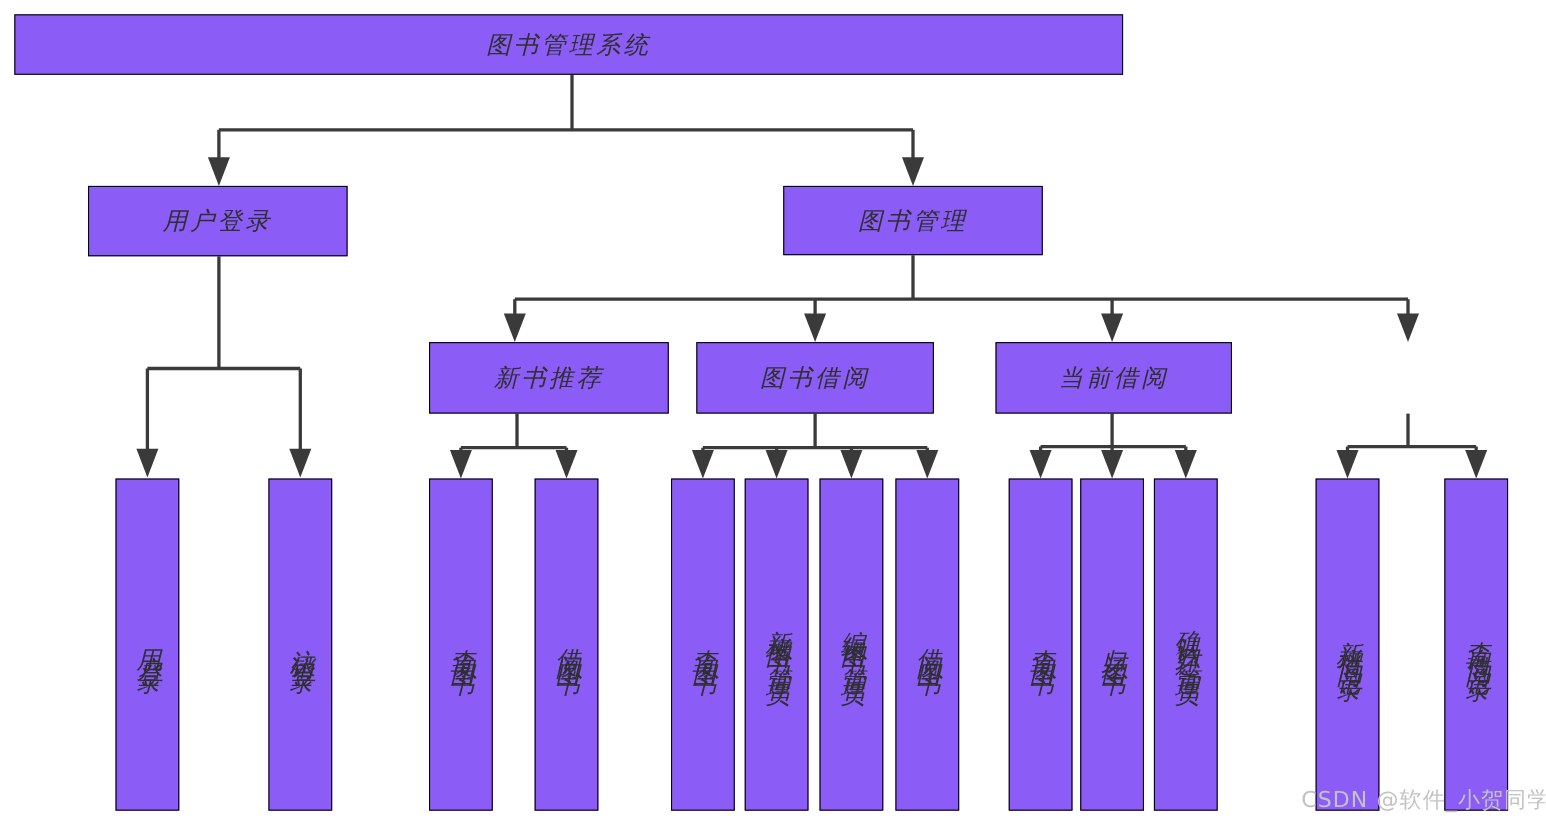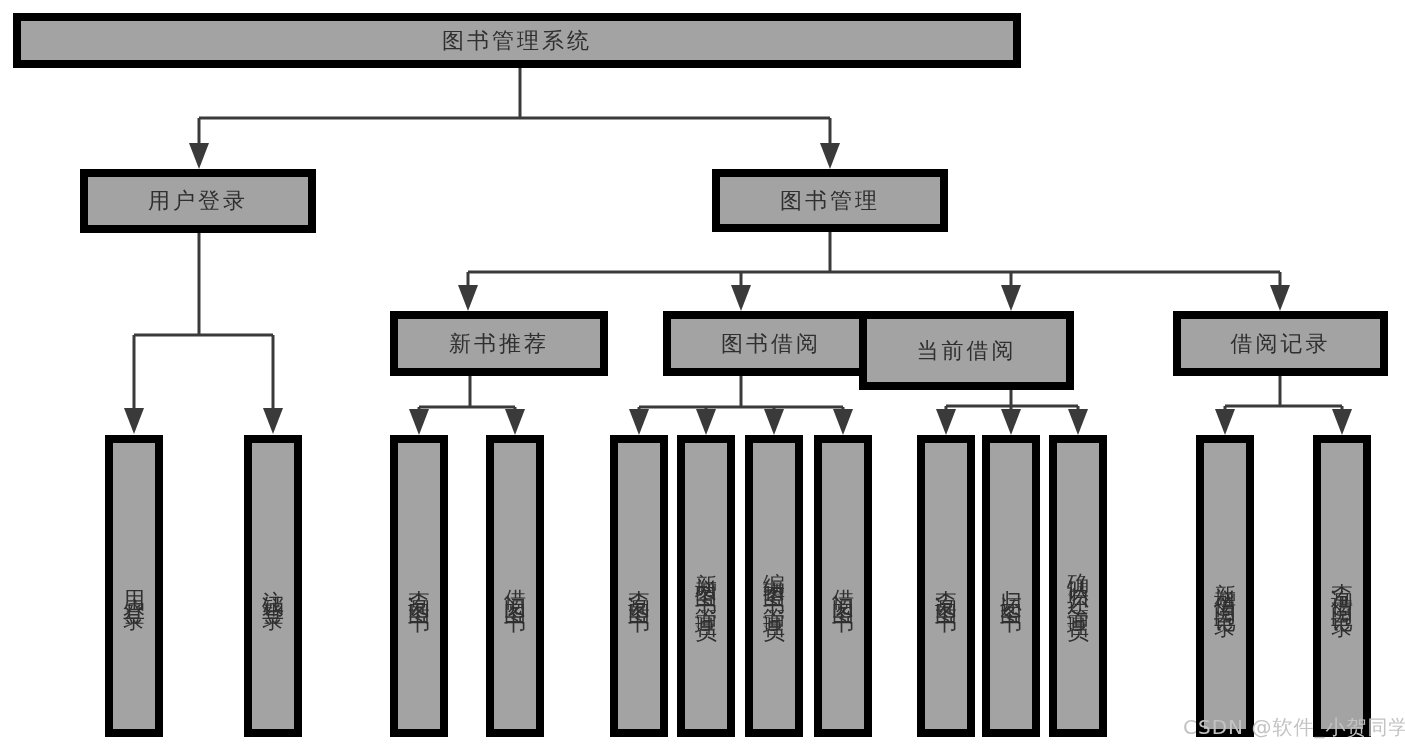"图书管理系统" .node { background: #a3a3a3 -> #8b5cf6; border: 8px solid #000000 -> 1px solid #000000; font-style: none -> italic }
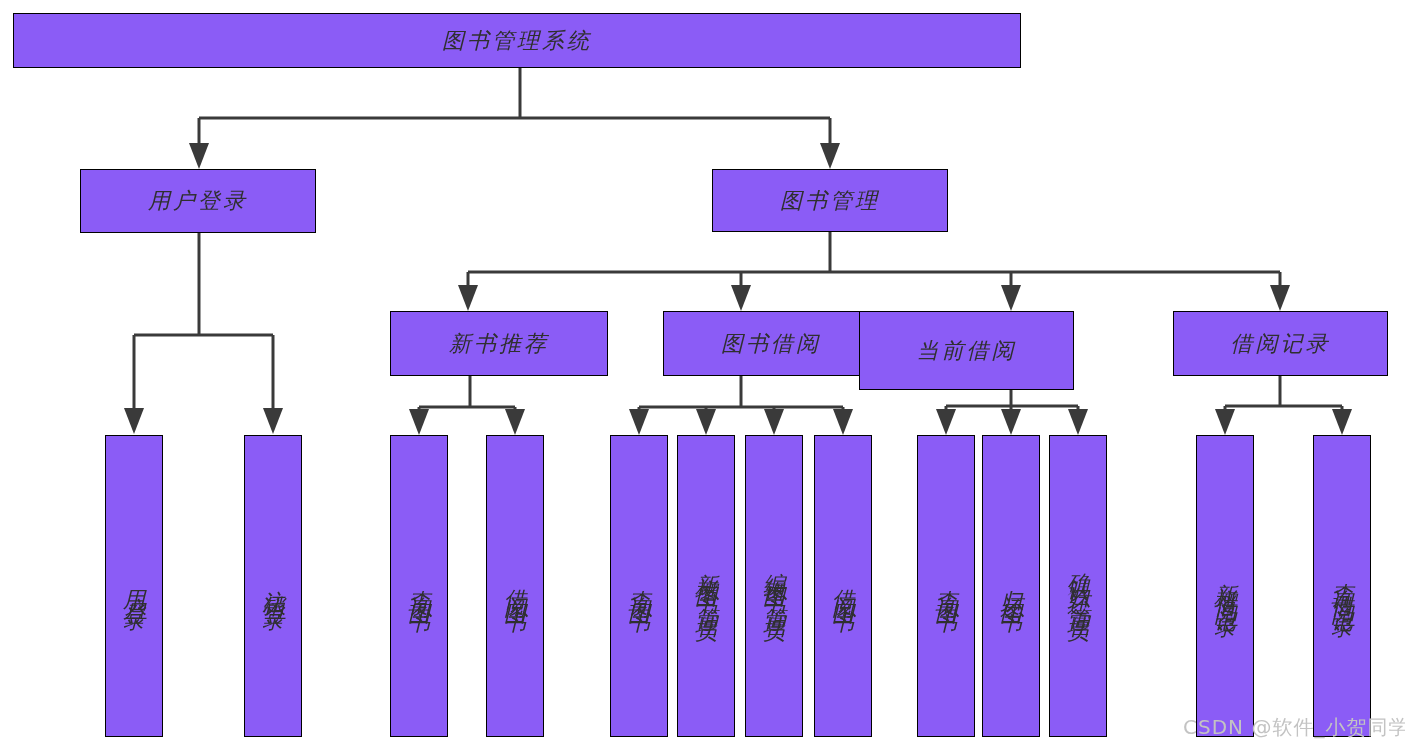"图书借阅" div.node { margin-left: 30px -> none }
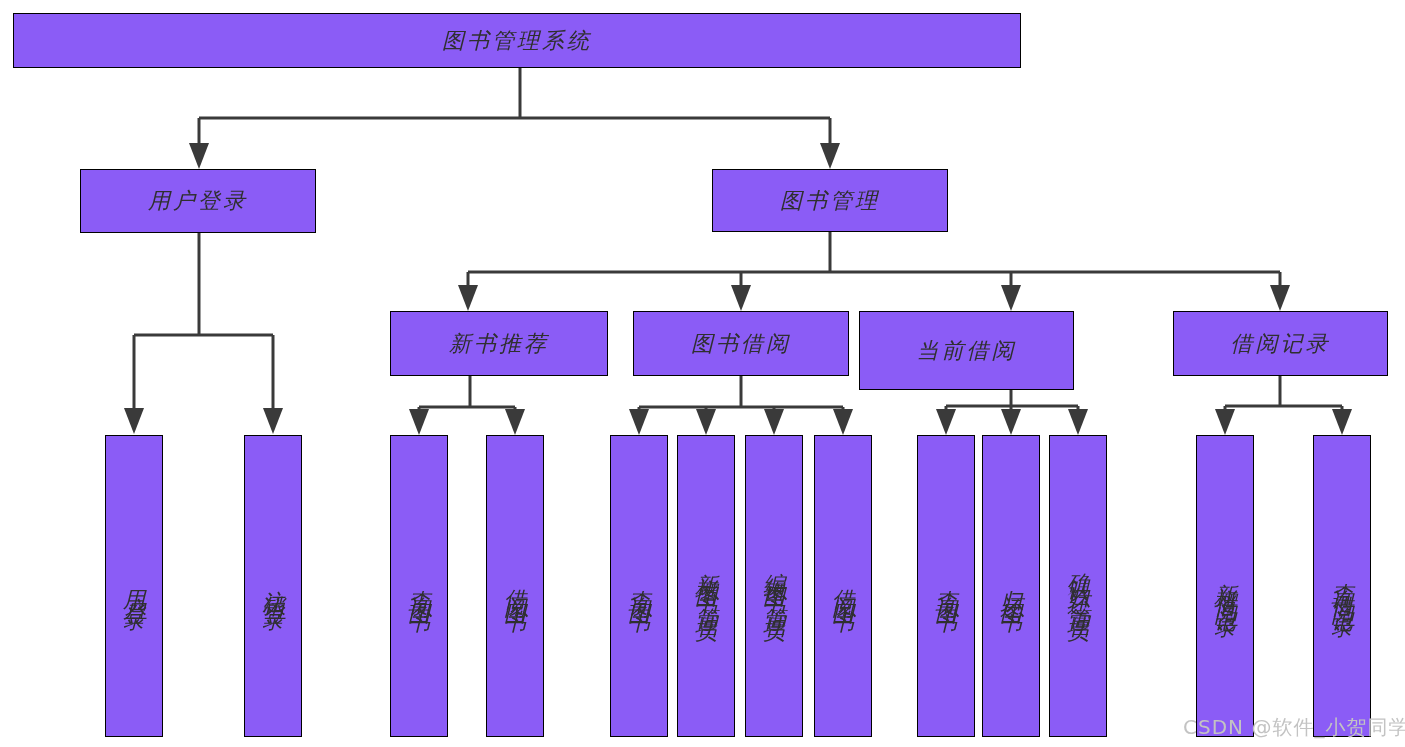"当前借阅" div.node { height: 79px -> 65px; left: 859px -> 905px }
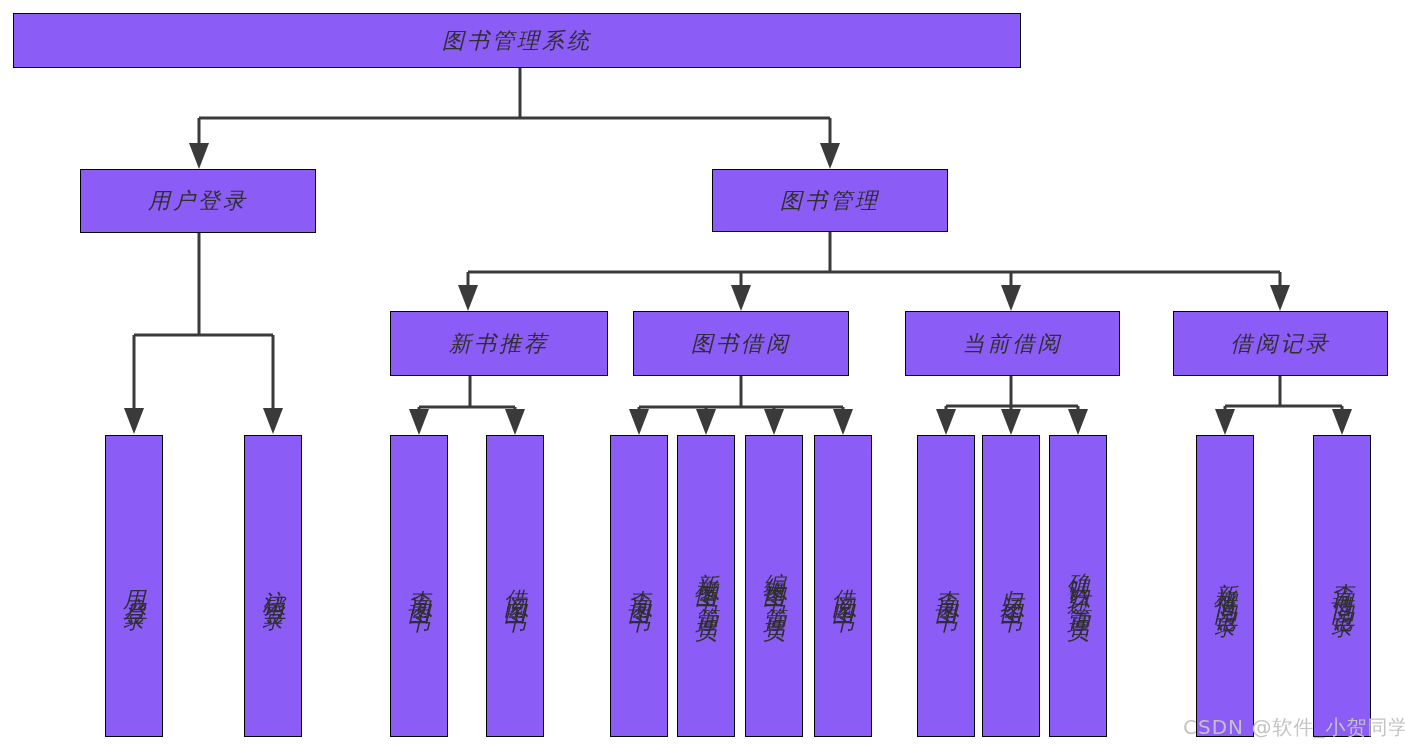"借阅记录" div.node { html: <div> <span>借阅记录</span> </div> -> none }
